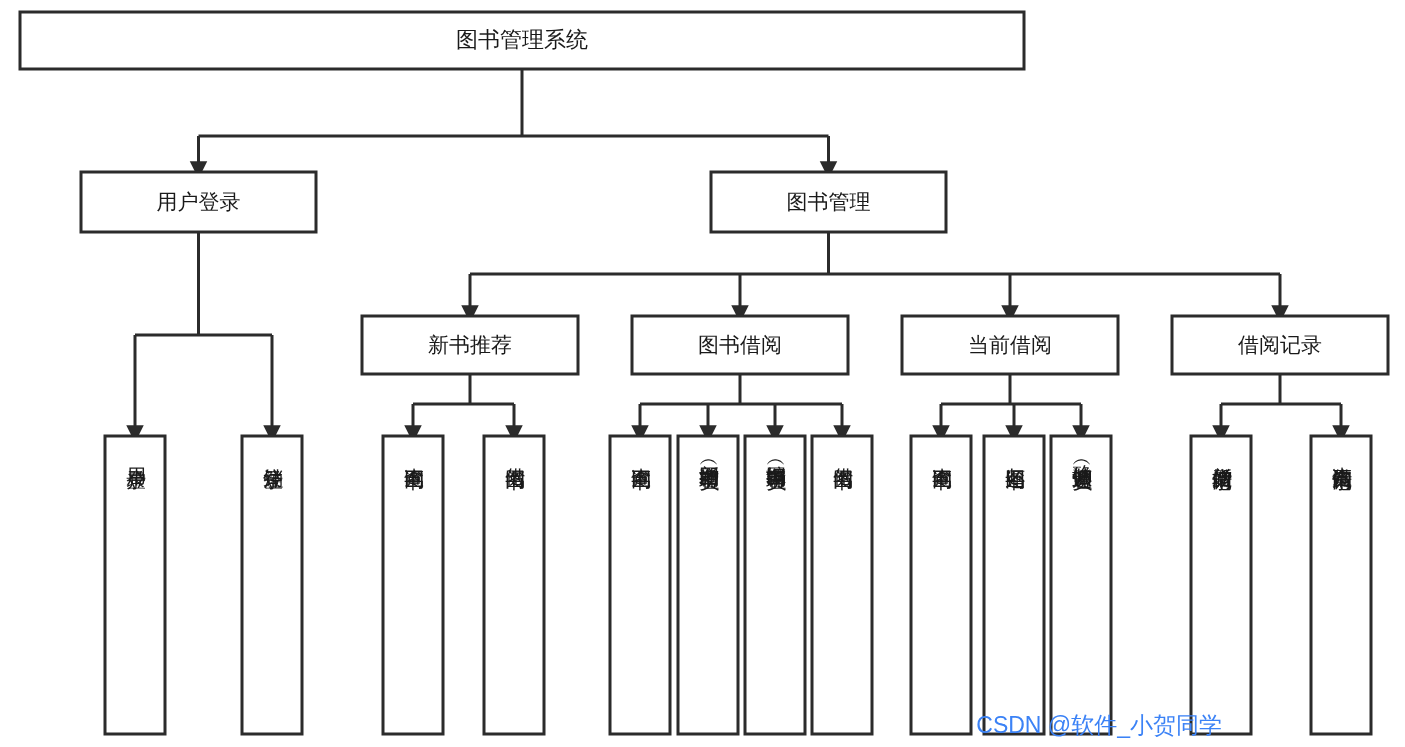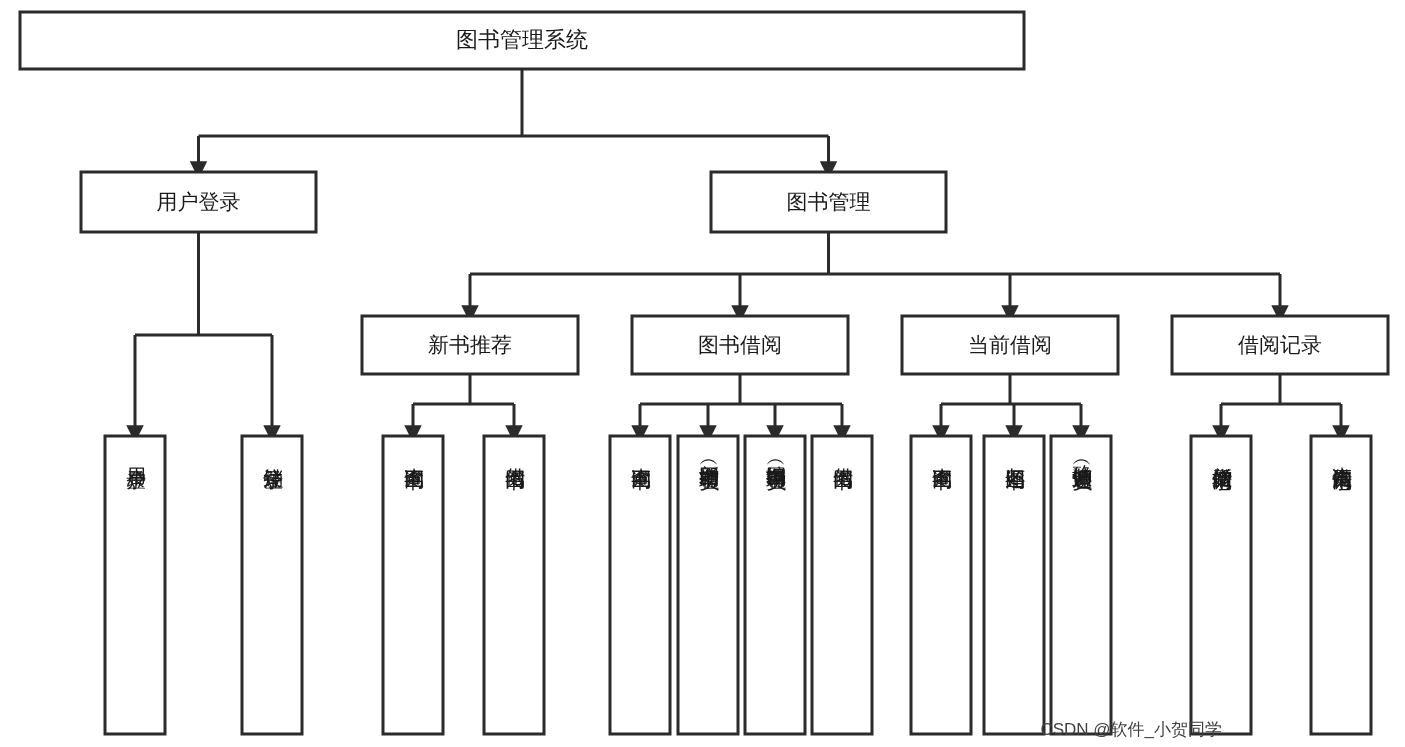"CSDN @软件_小贺同学" #watermark { color: #404040 -> #3b82f6; font-size: 17px -> 23px }
